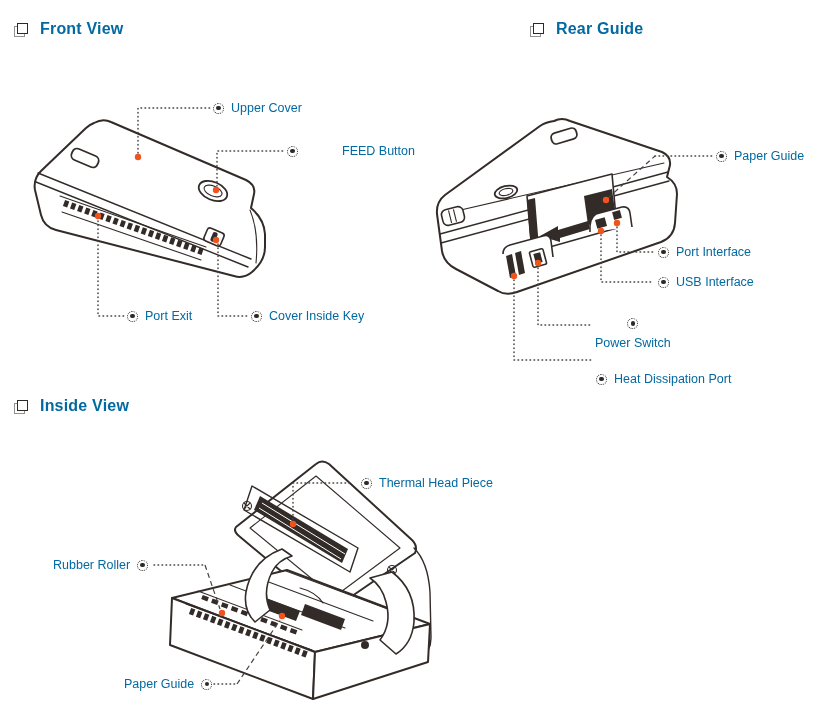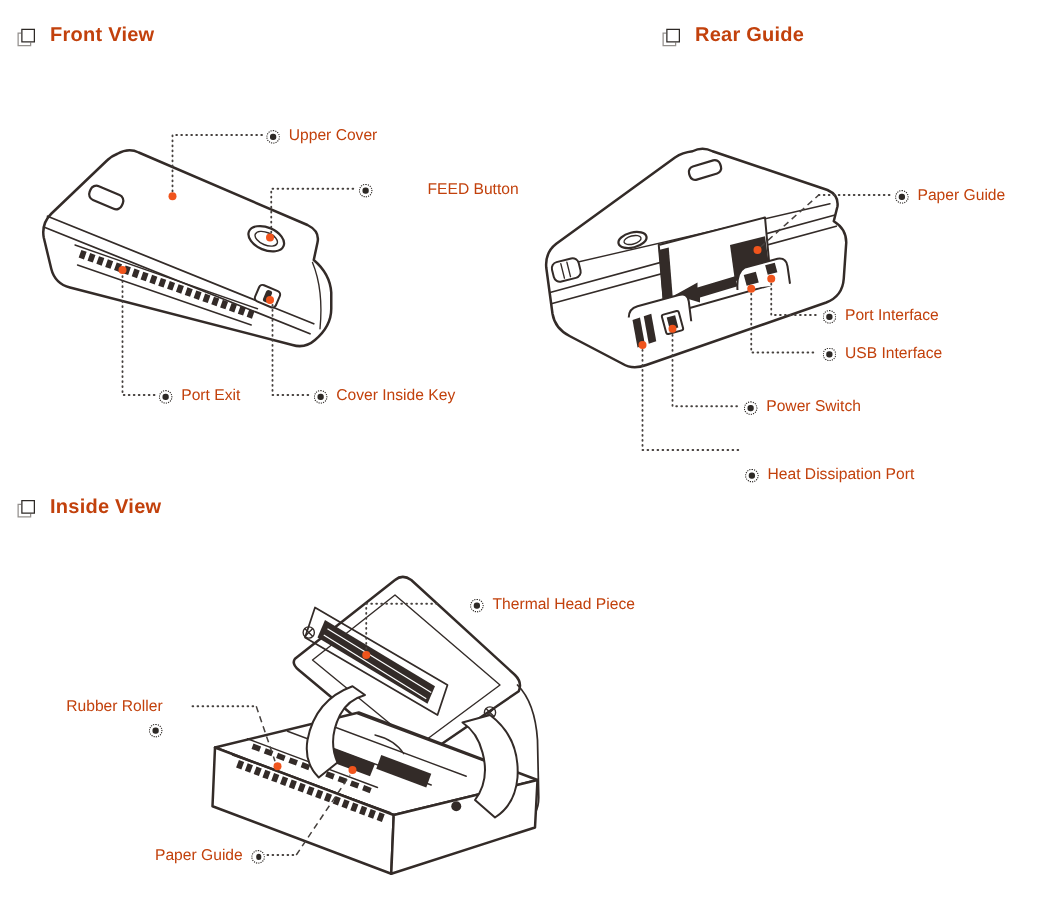"Front View" .canvas { color: #c2410c -> #0369a1 }
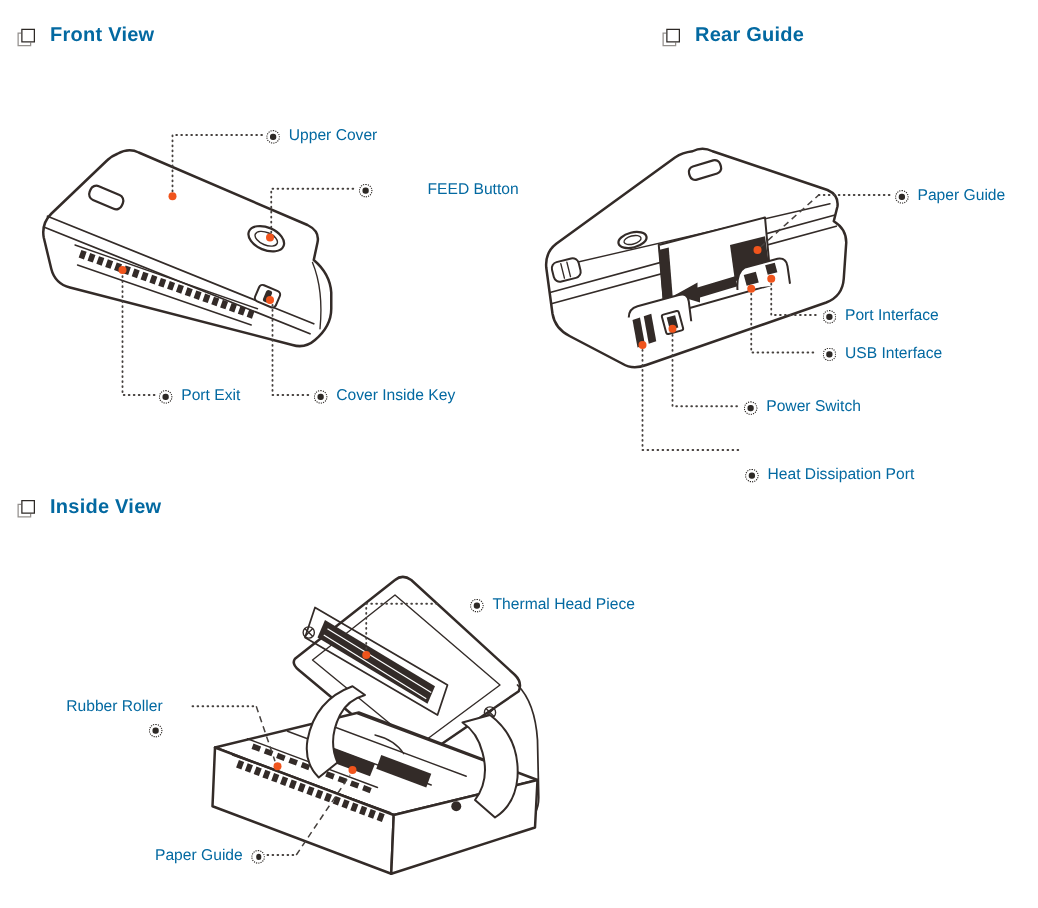"Upper Cover" .plabel { align-items: flex-end -> center }
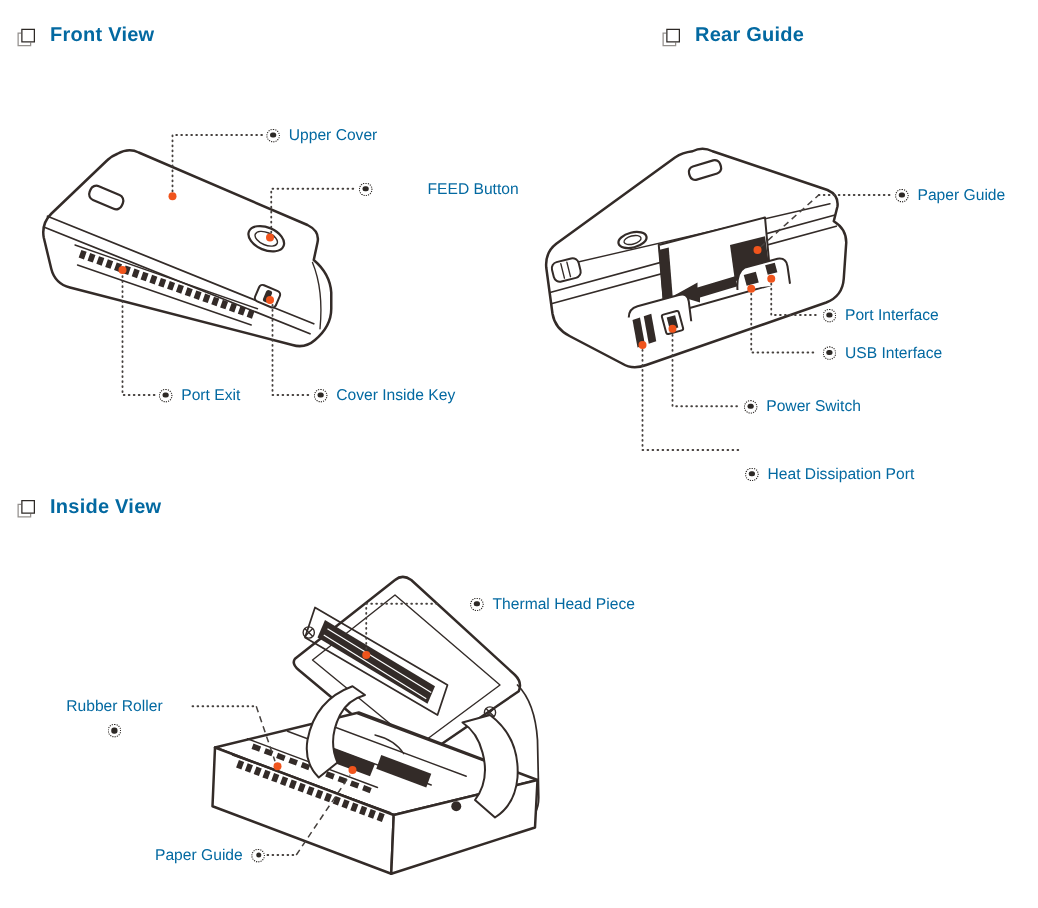"Power Switch" div.plabel { flex-direction: none -> column }
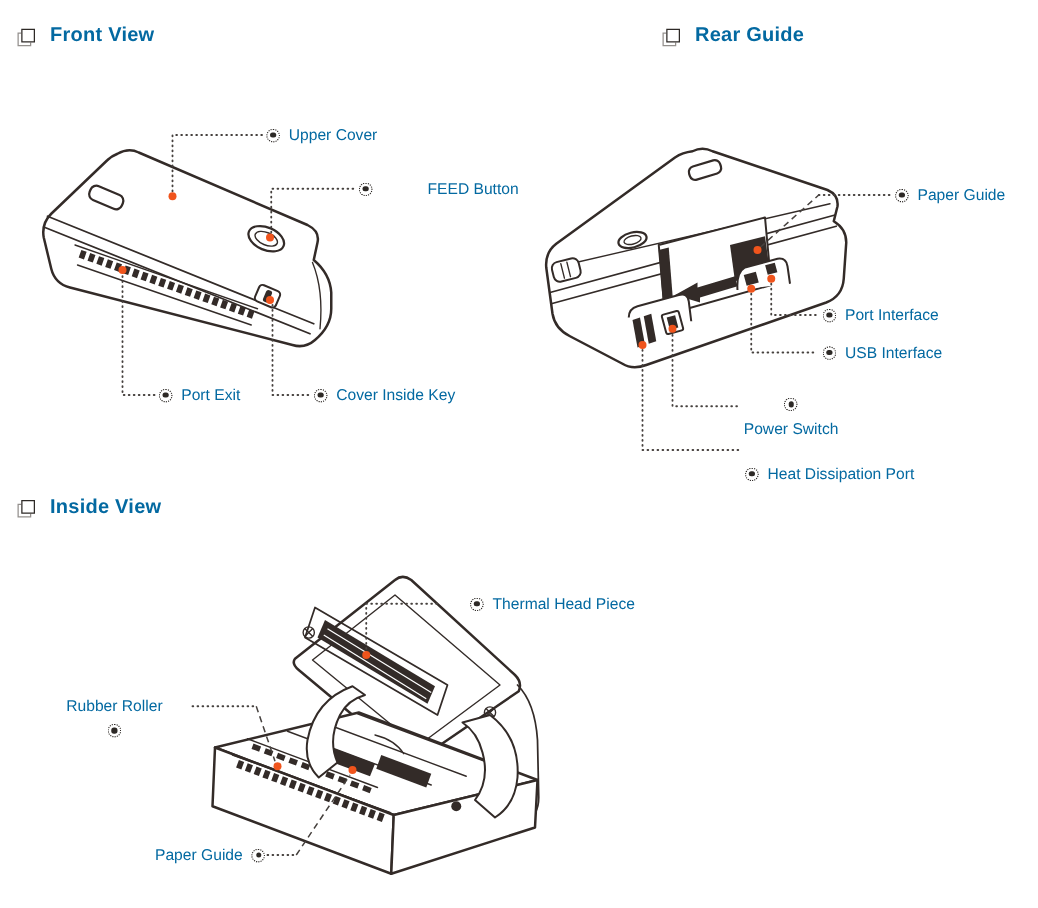"Thermal Head Piece" div.plabel { left: 376px -> 361px }
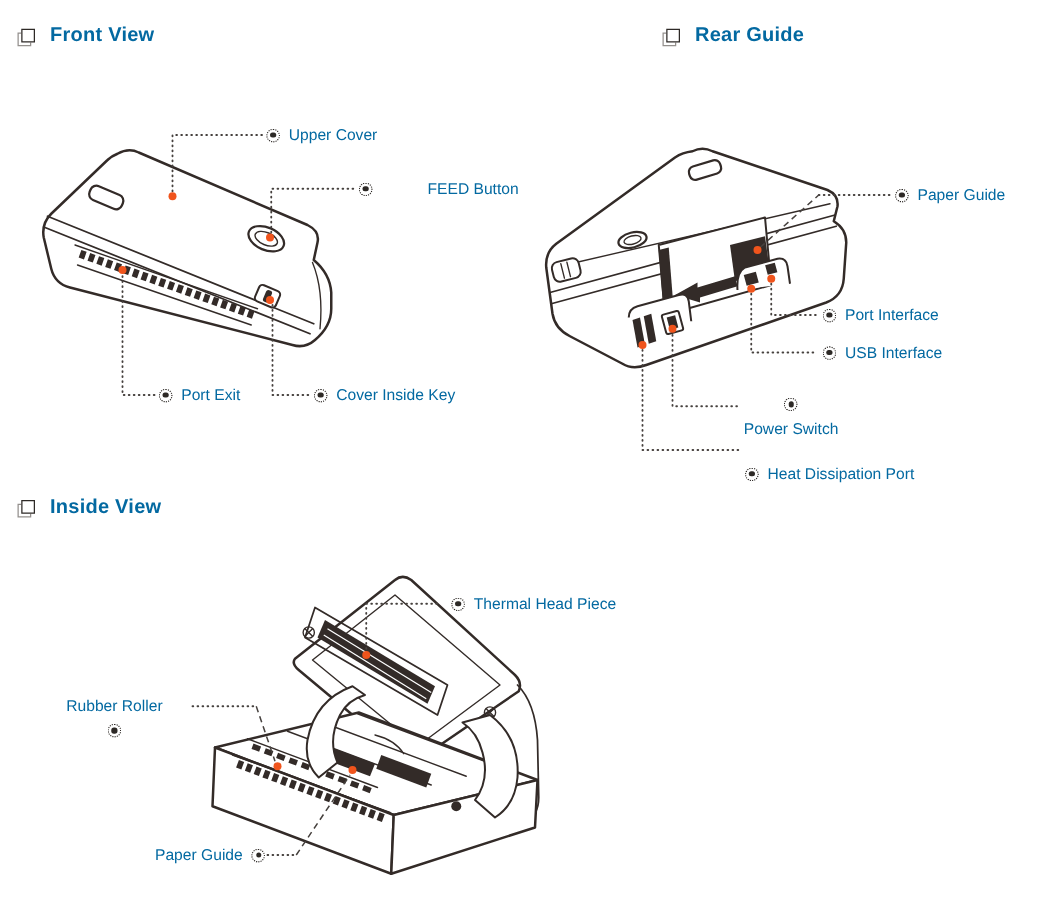"Rubber Roller" div.plabel { flex-direction: column -> none }
